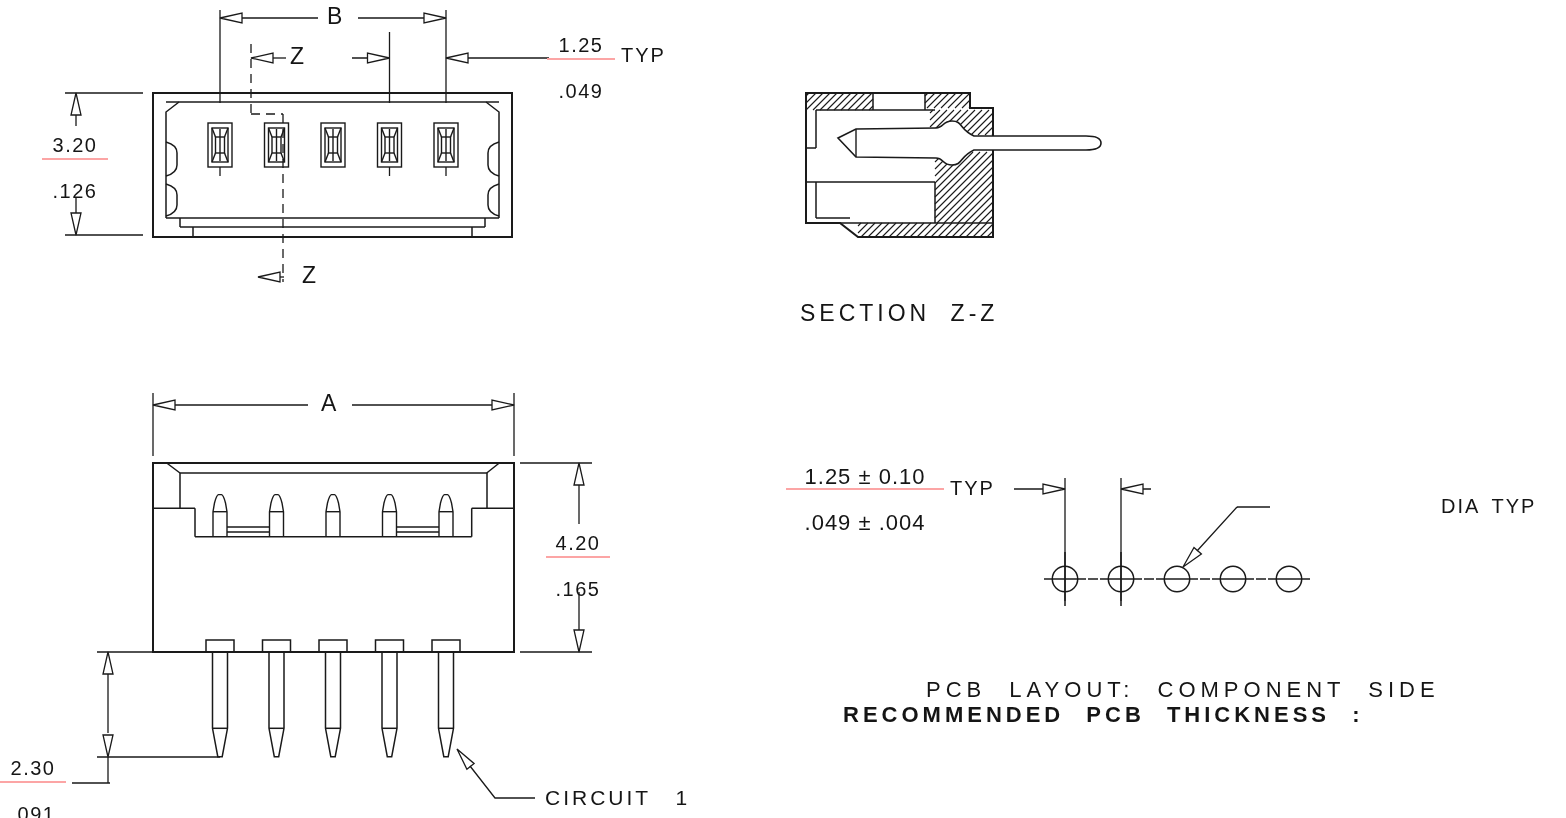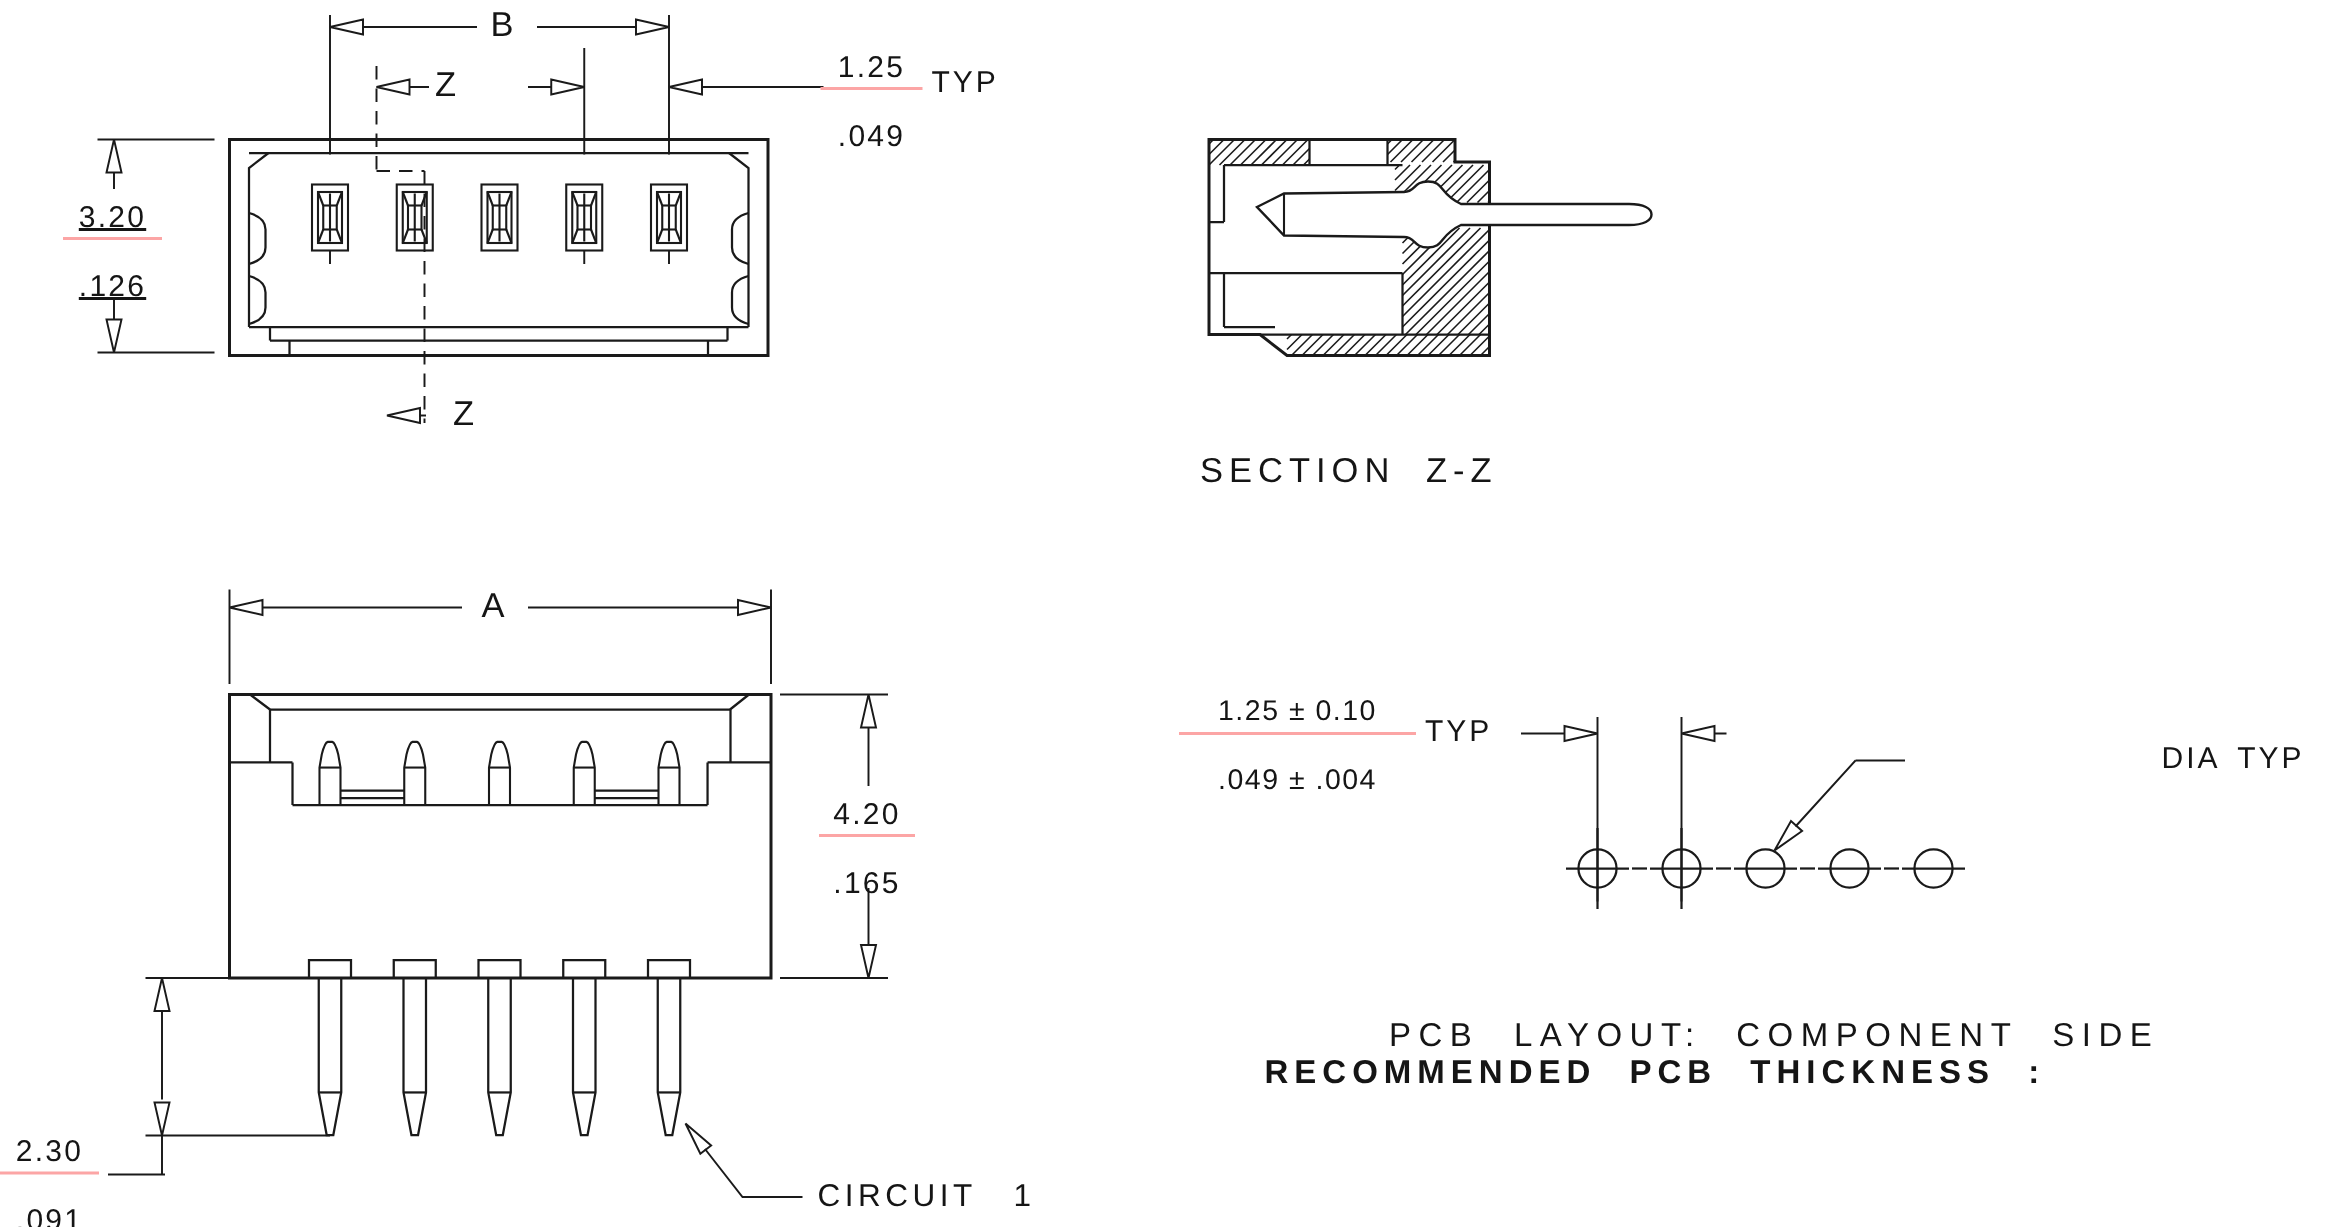"3.20" .f-front-height { text-decoration: underline -> none }
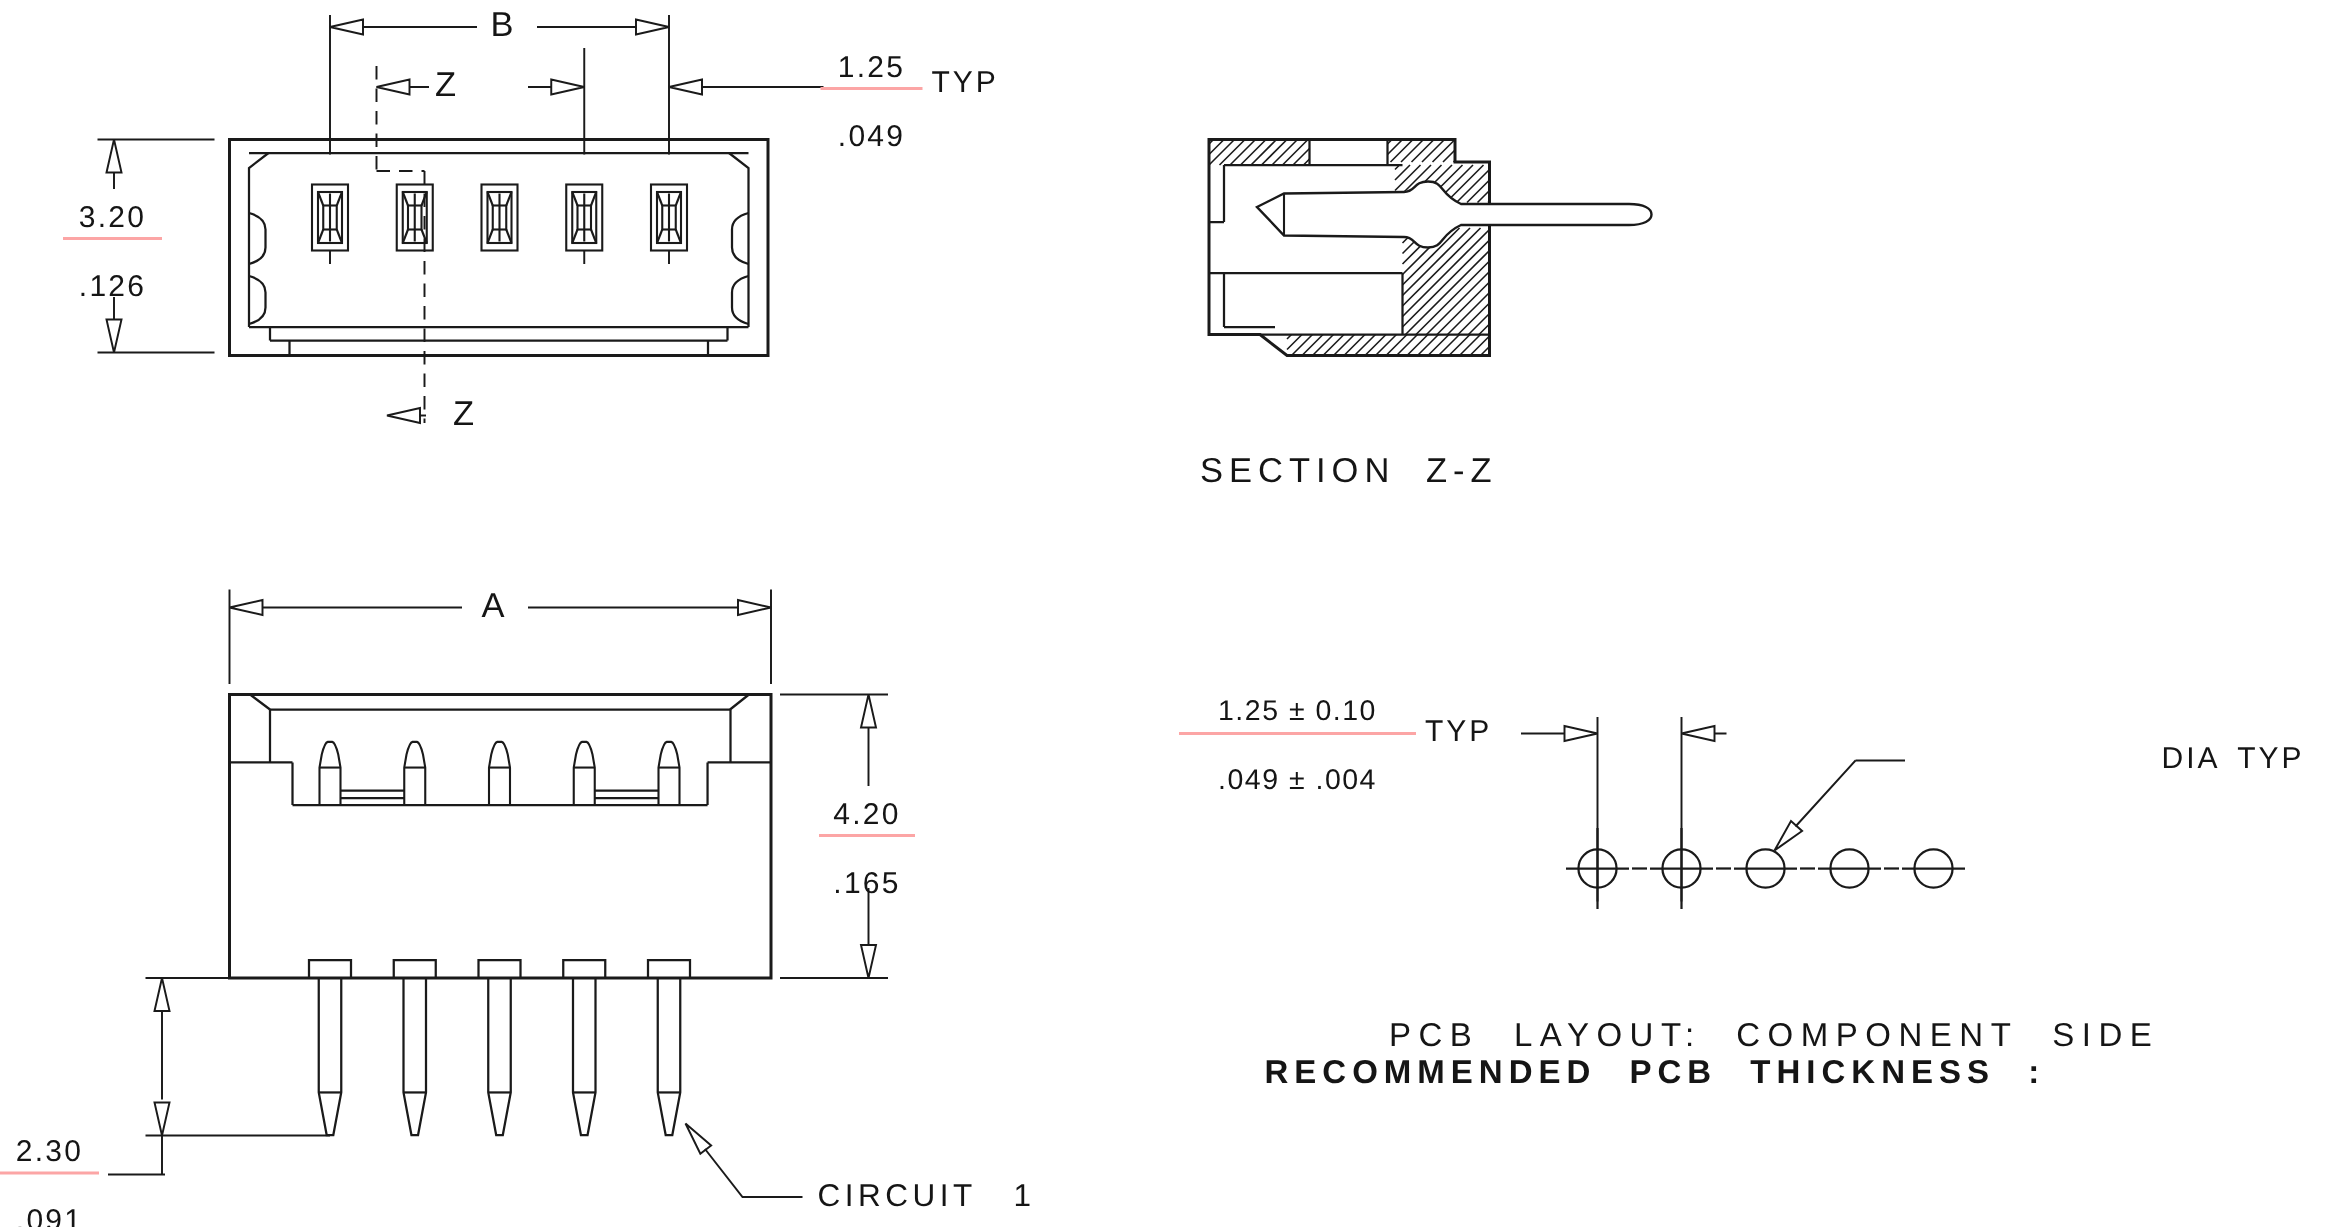"1.25 ± 0.10" .frac-small { font-size: 19px -> 22px }
